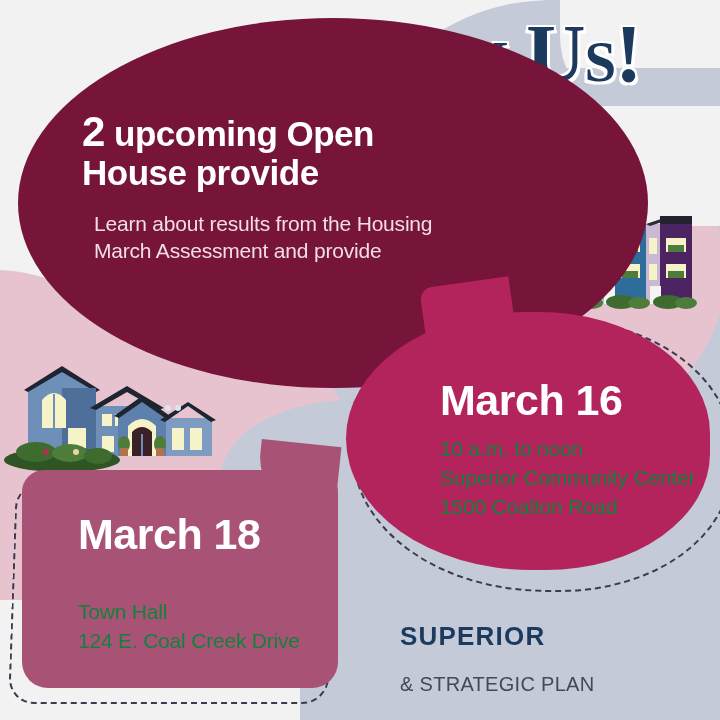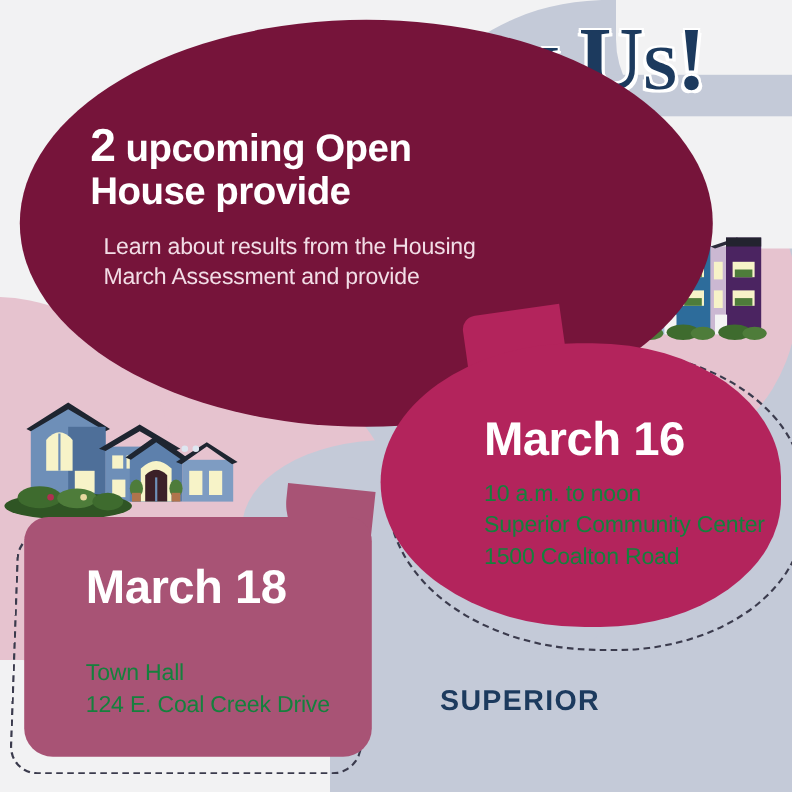"& STRATEGIC PLAN" span { html: none -> <span>&amp; STRATEGIC PLAN</span> }
